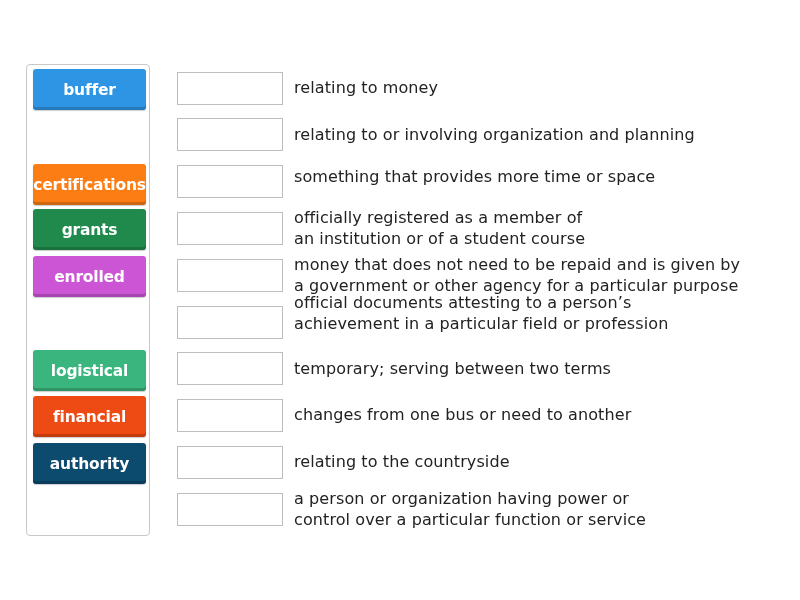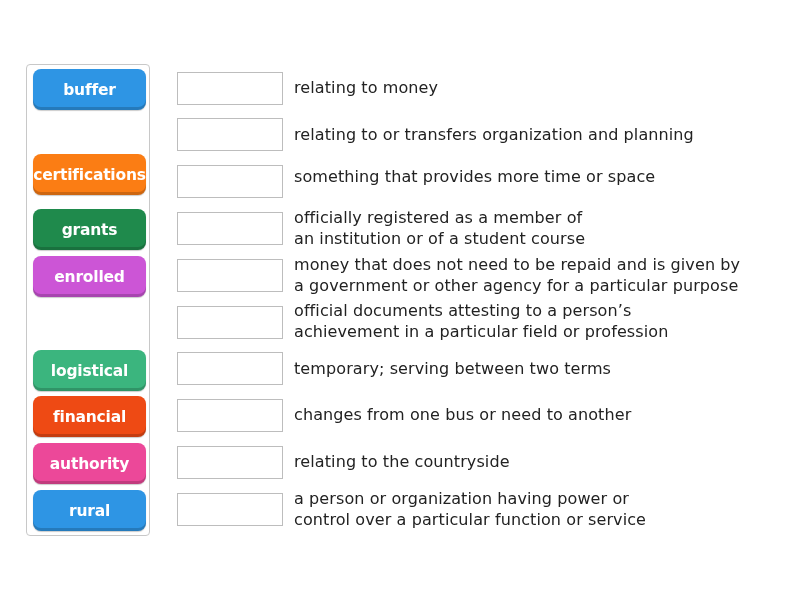"buffer" .tile { border-radius: 8px -> 3px }
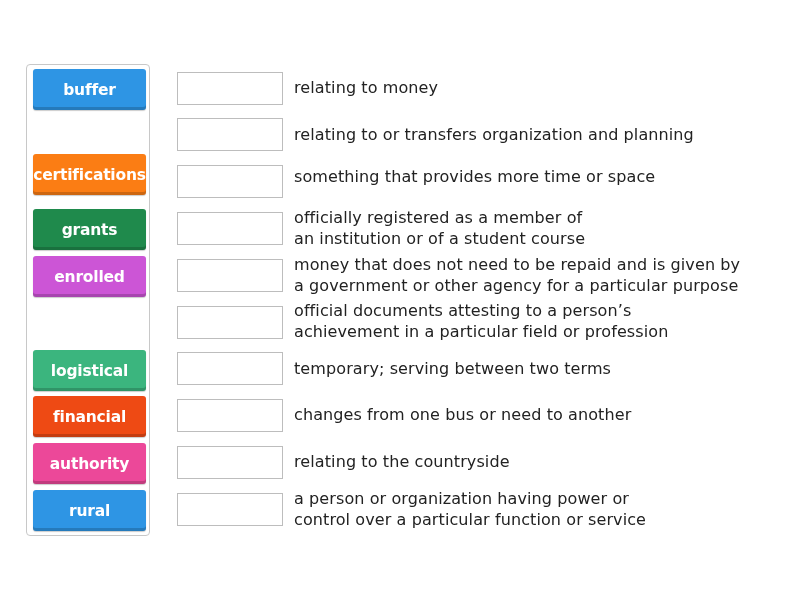"relating to or transfers organization" div.def { text: transfers -> involving }
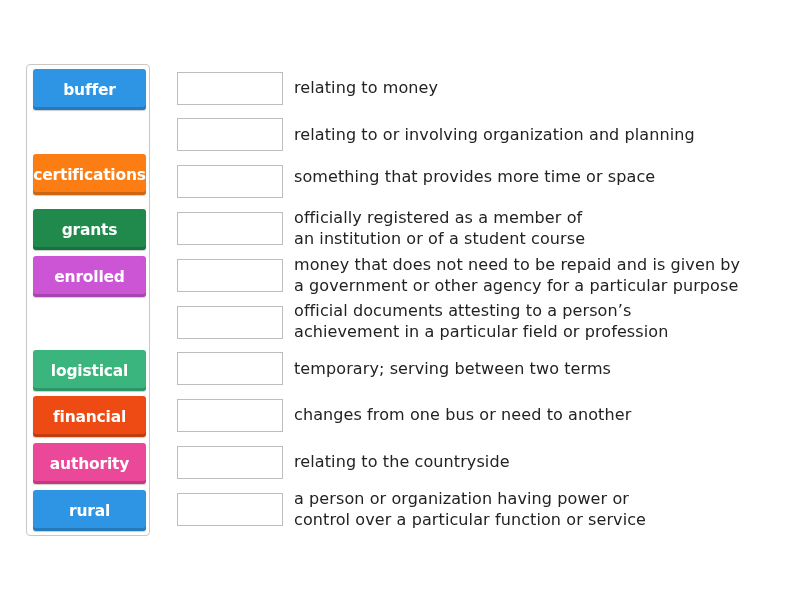"certifications" div.tile { top: 89px -> 99px }
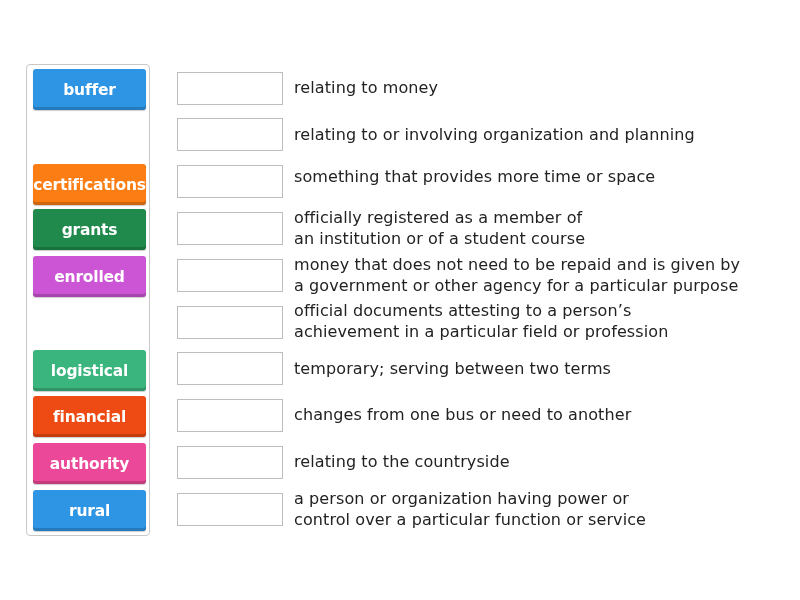"official documents attesting to a" div.def { top: 300px -> 292px }
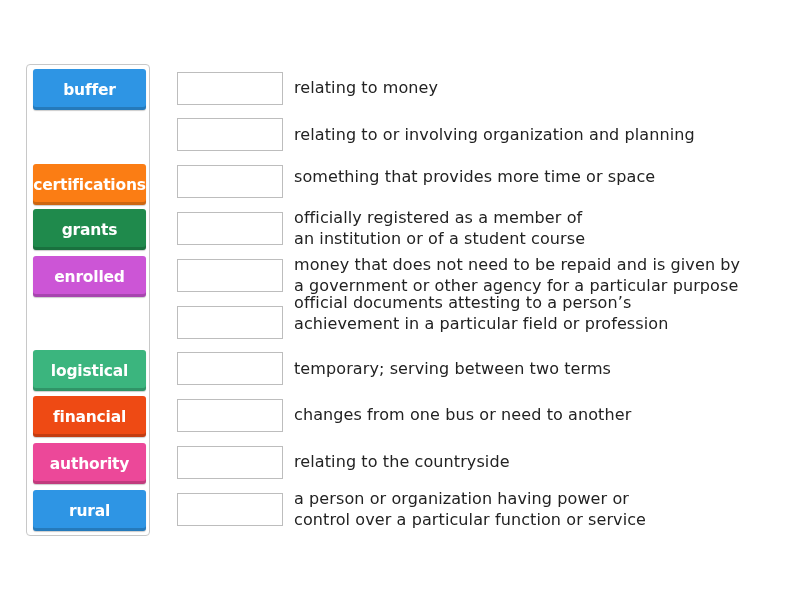"authority" div.tile { background: #ec4899 -> #0c4a6e }
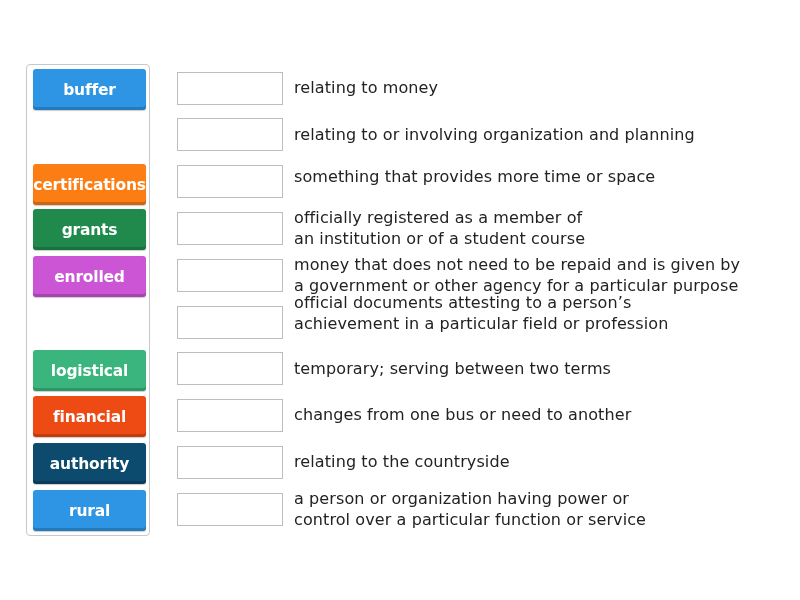"rural" div.tile { html: <div>rural</div> -> none }
